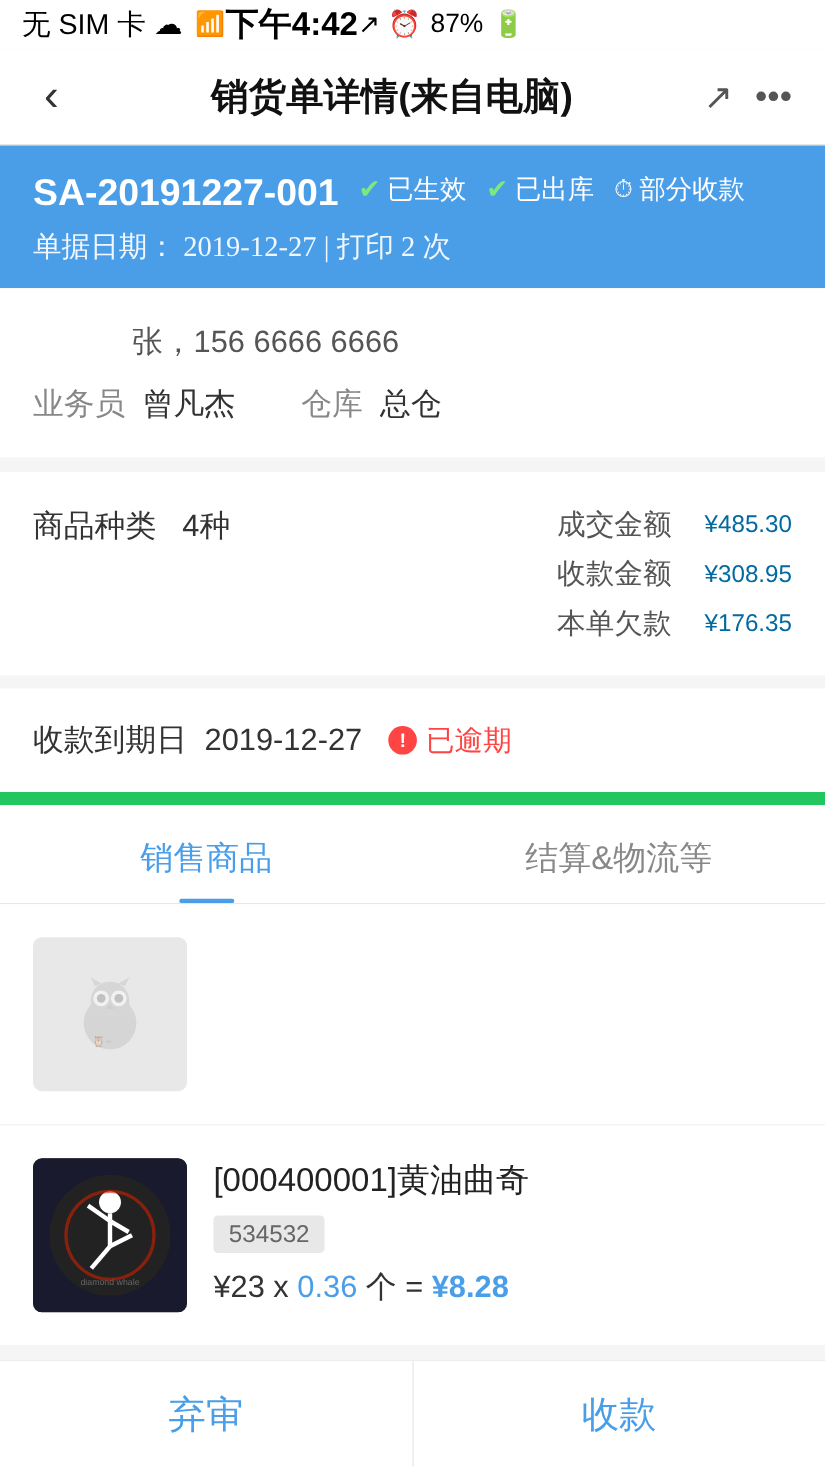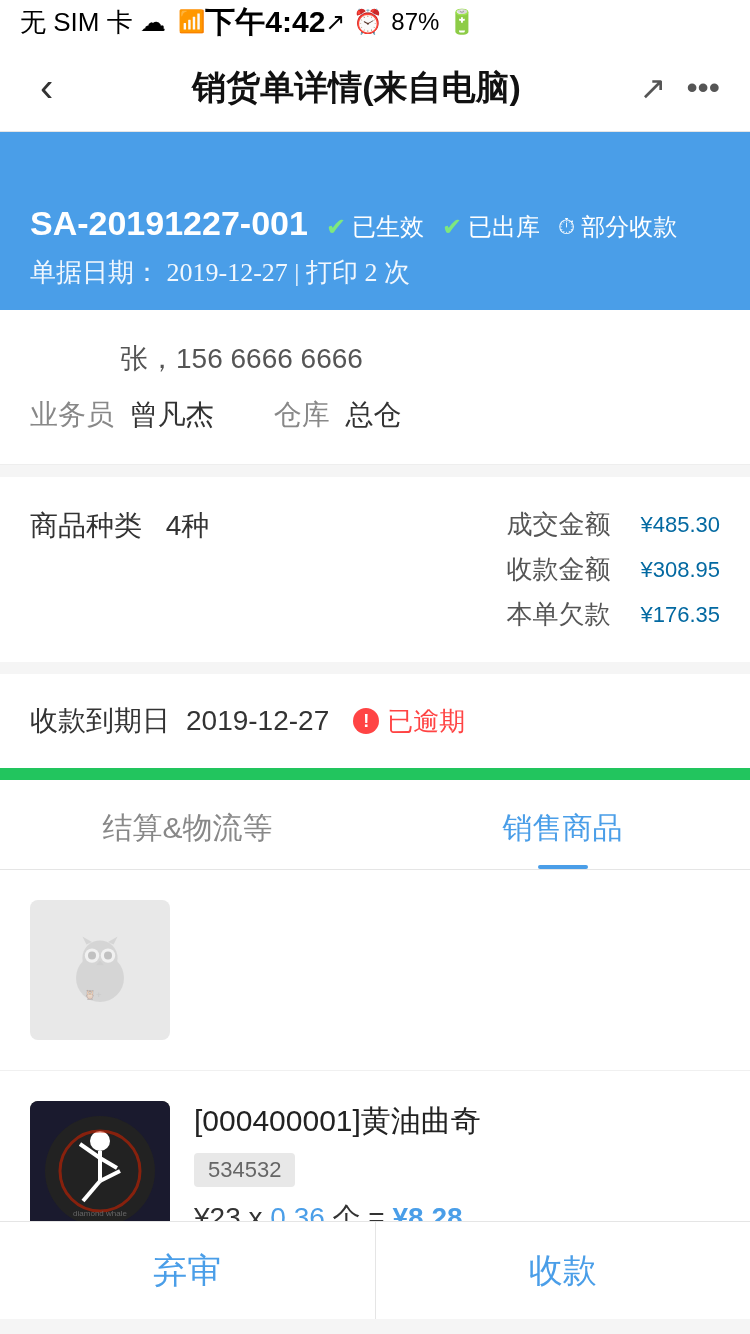"SA-20191227-001" .order-header .order-id-row { align-items: flex-end -> flex-start; margin-top: 48px -> none }
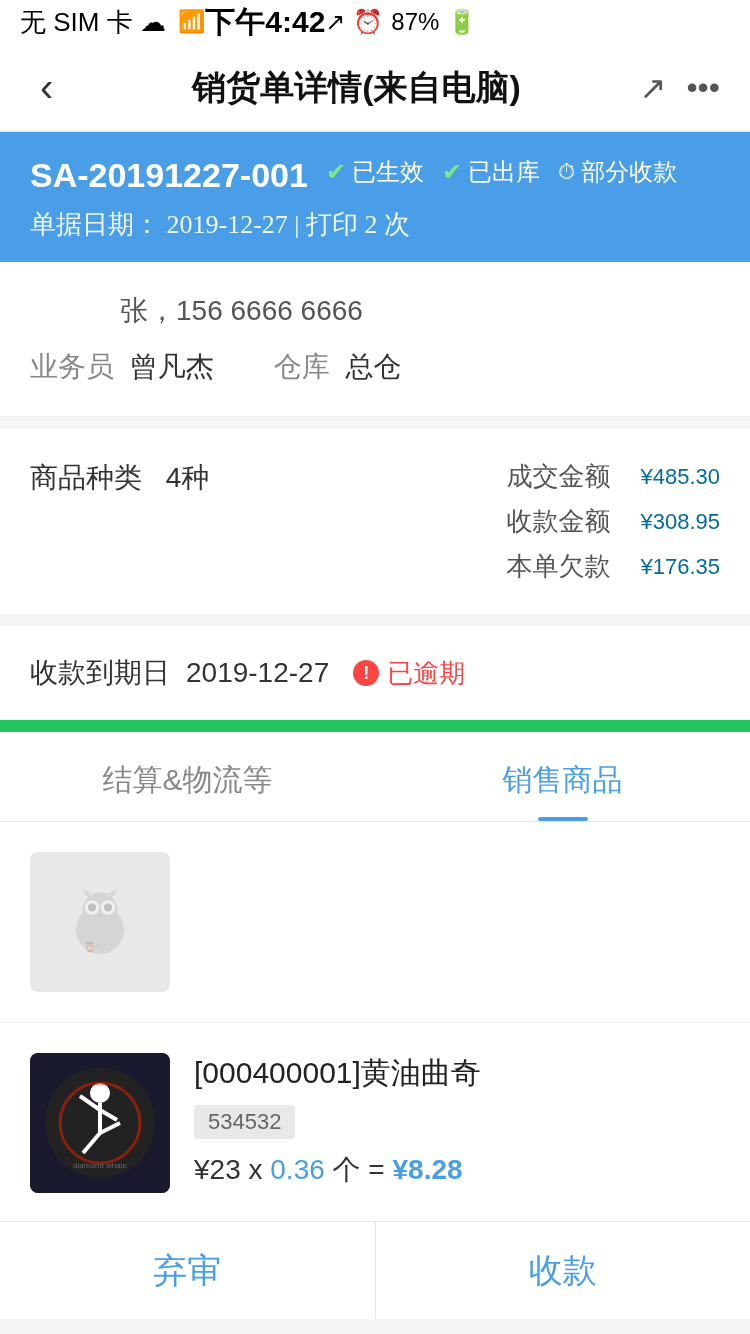"结算&物流等" div.tab-item { order: before "销售商品" -> after "销售商品" }
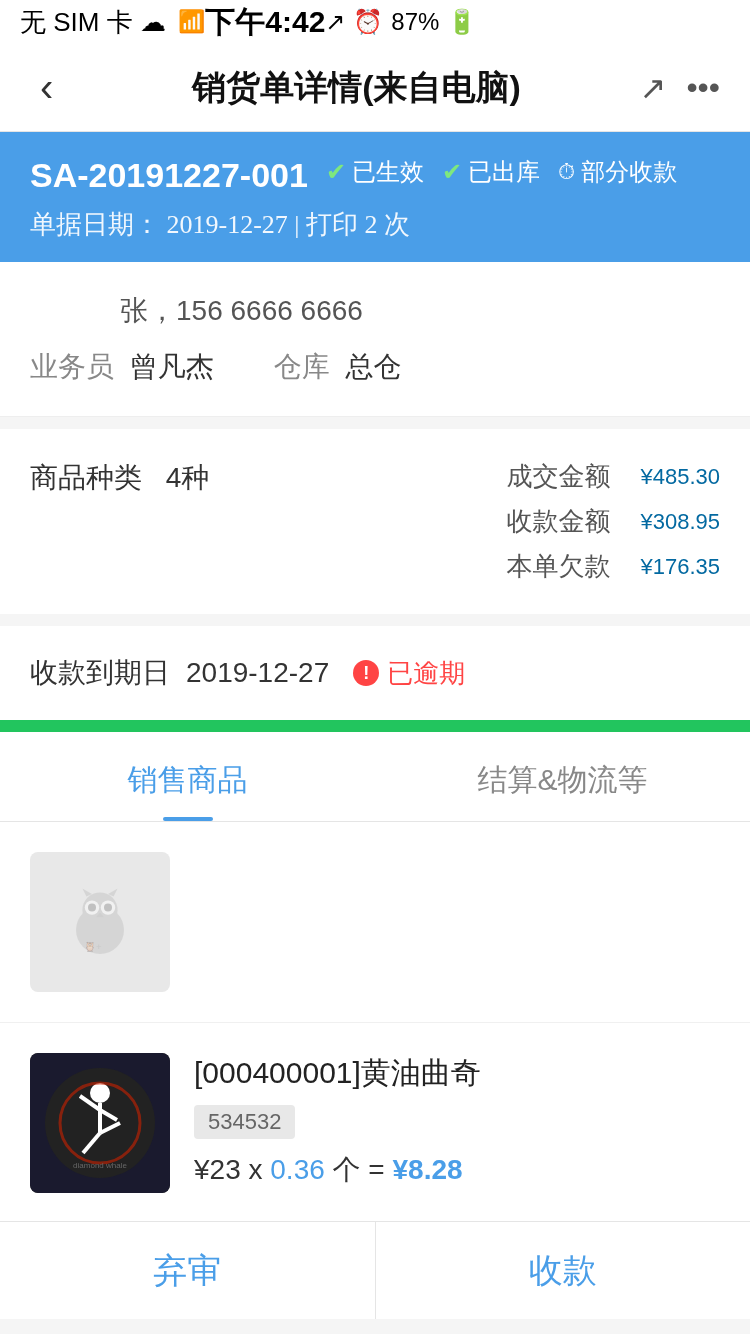"弃审" .bottom-bar { bottom: 15px -> 0 }
